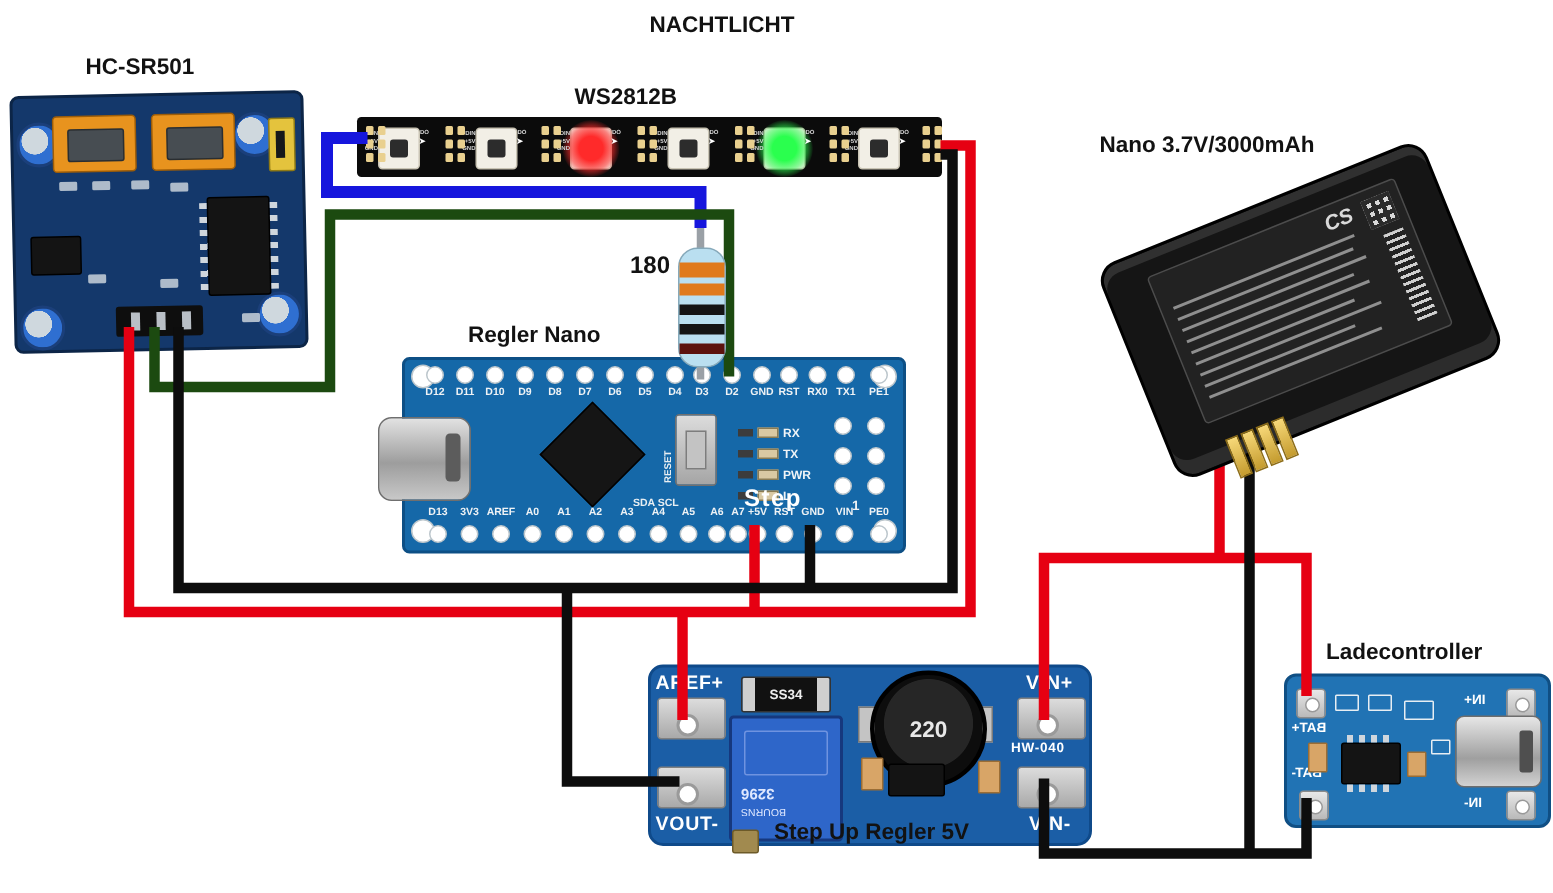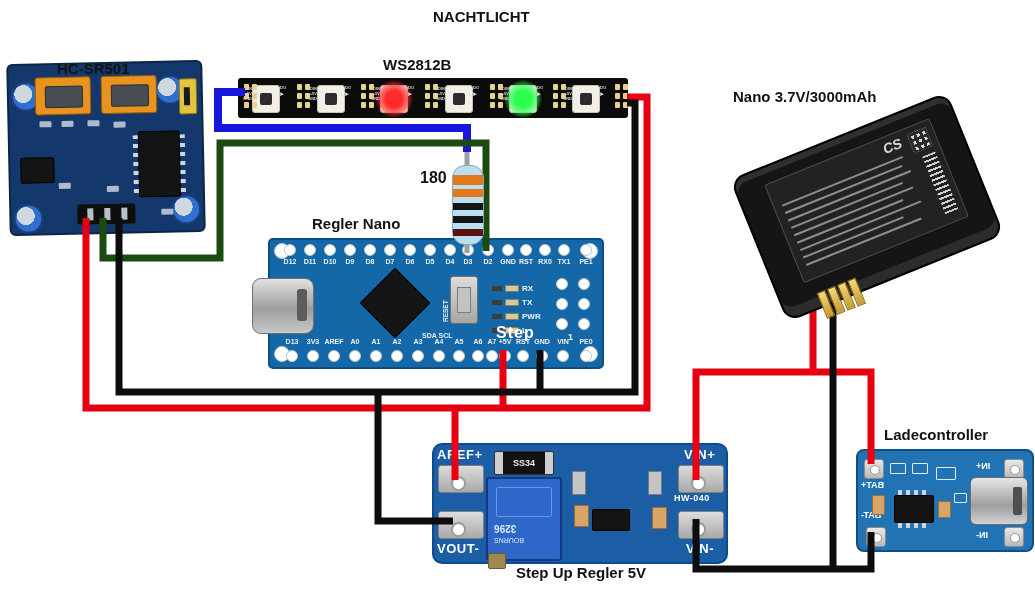"HC-SR501" div.cap { top: 60px -> 36px }
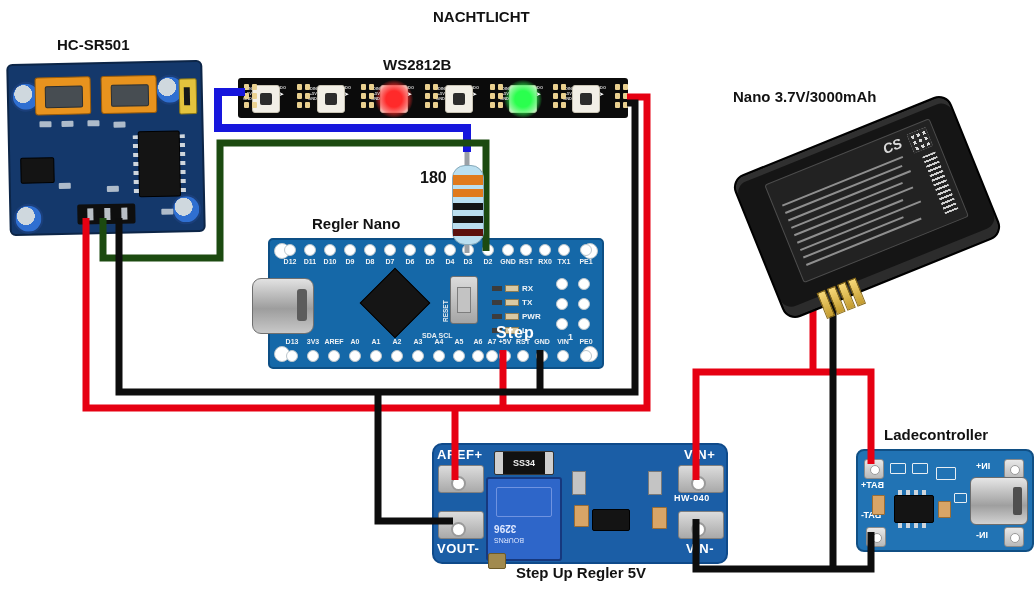"220" div.inductor { html: none -> <div> <span>220</span> </div> }
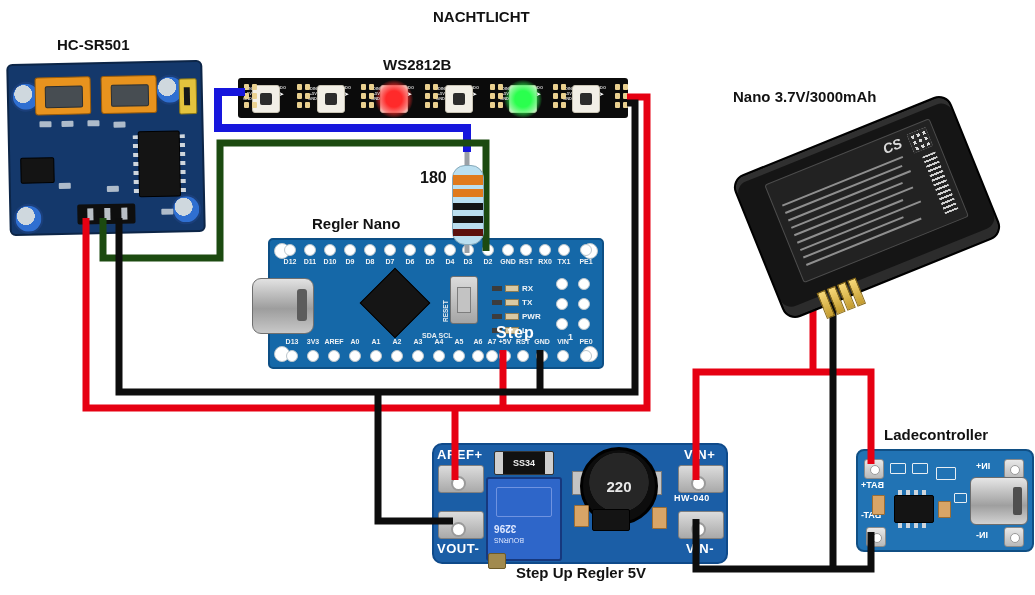"Step Up Regler 5V" div.cap { top: 564px -> 546px }
